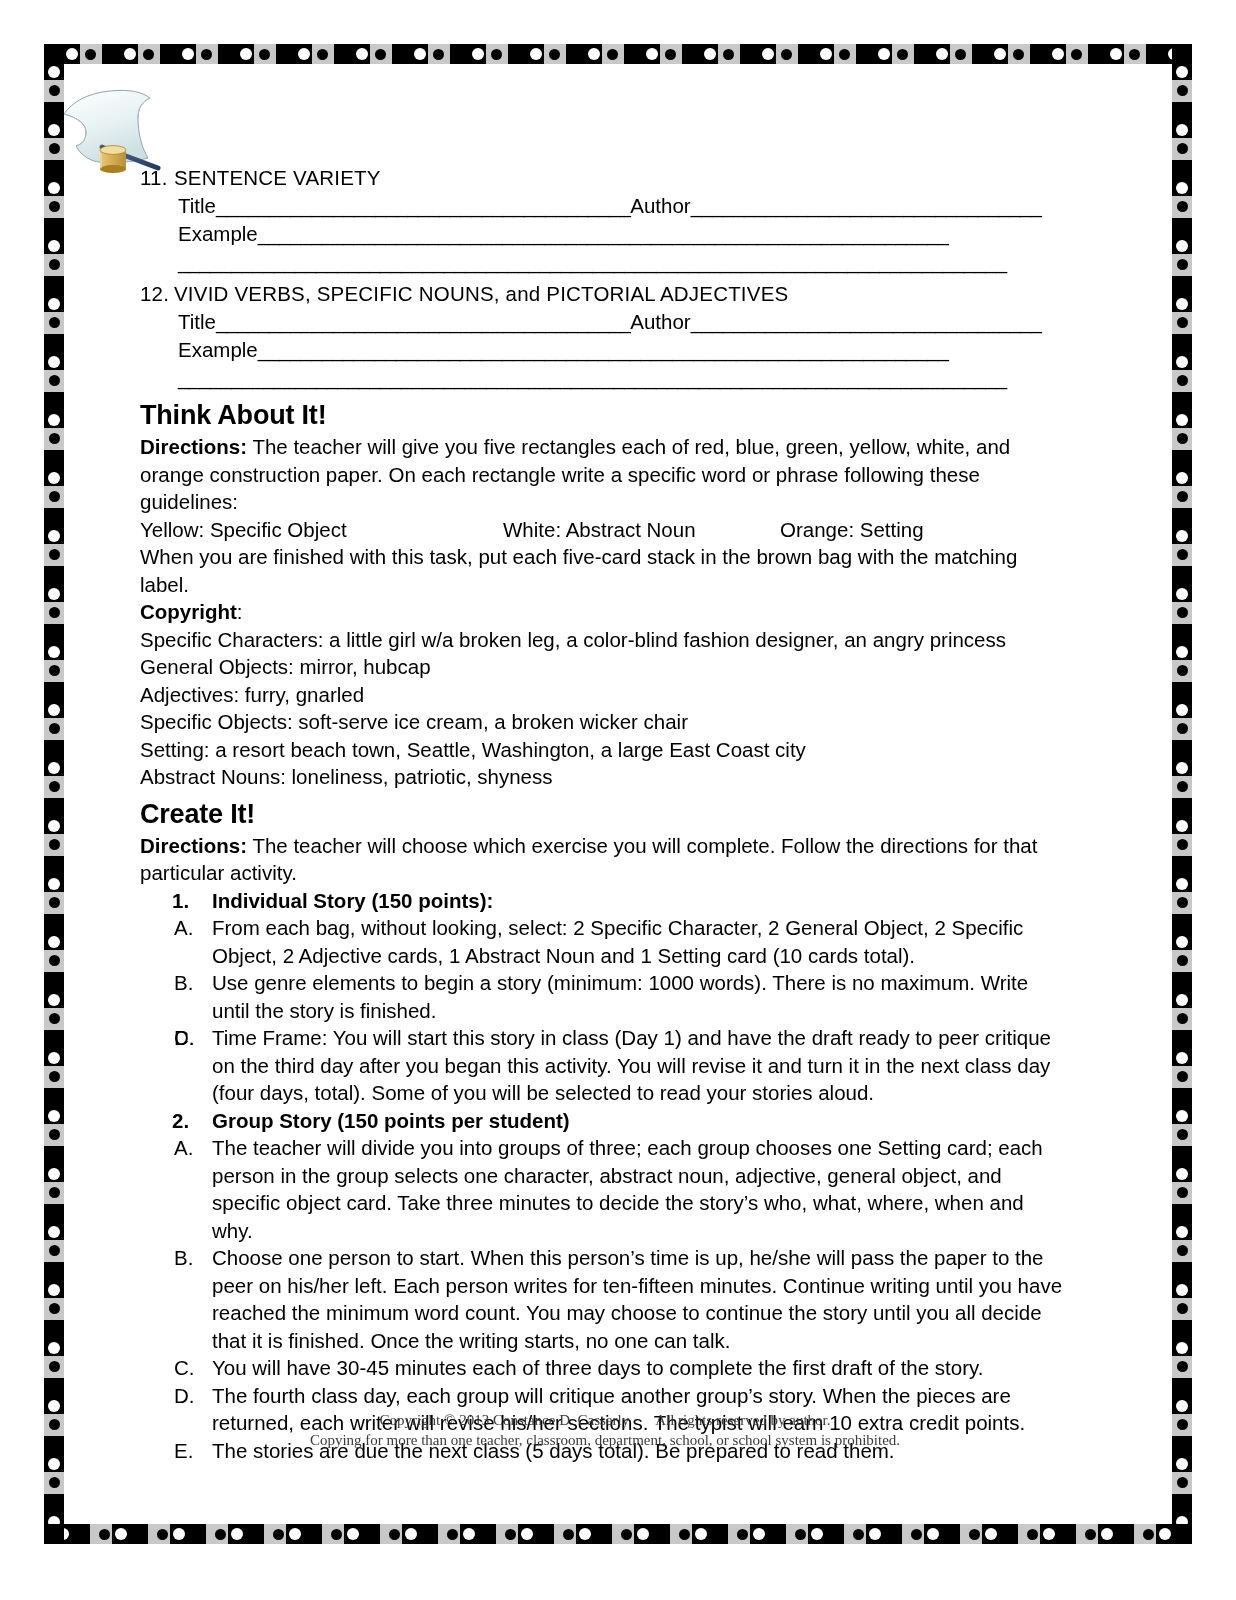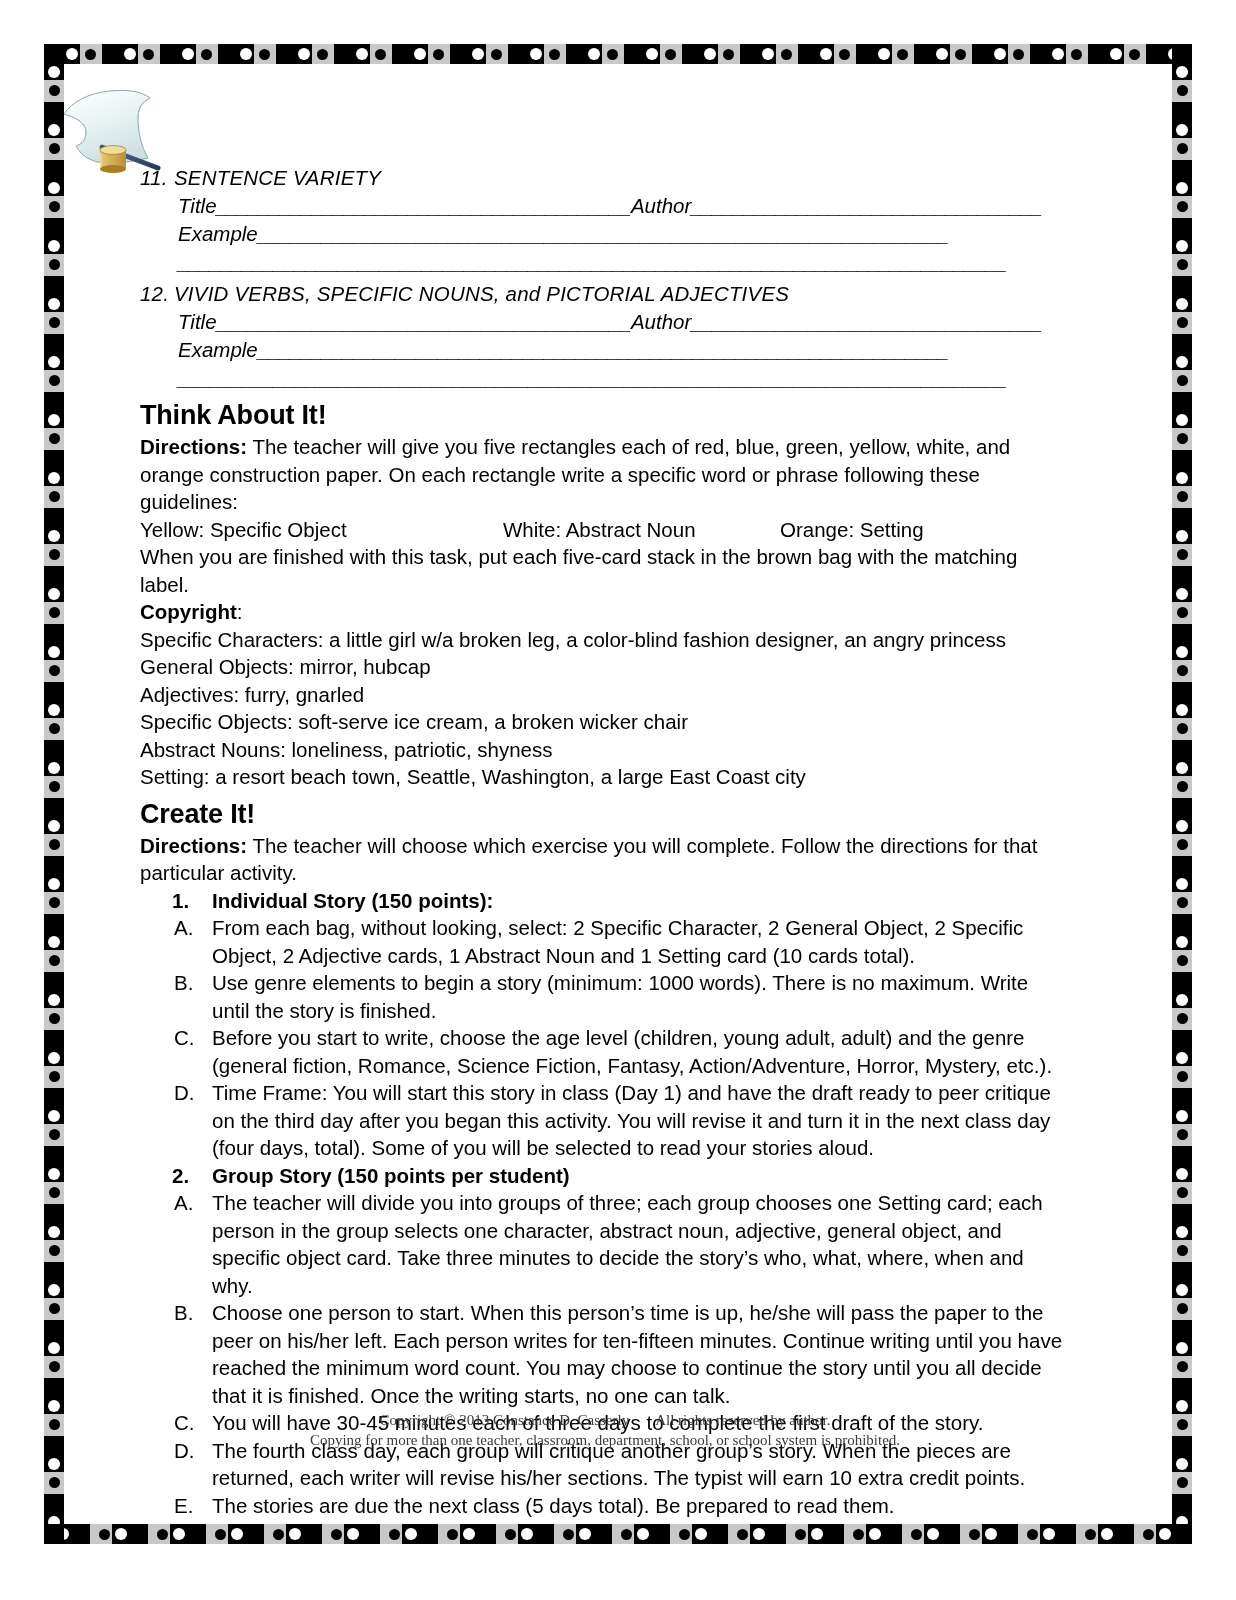"11. SENTENCE VARIETY" .form-block { font-style: italic -> none }
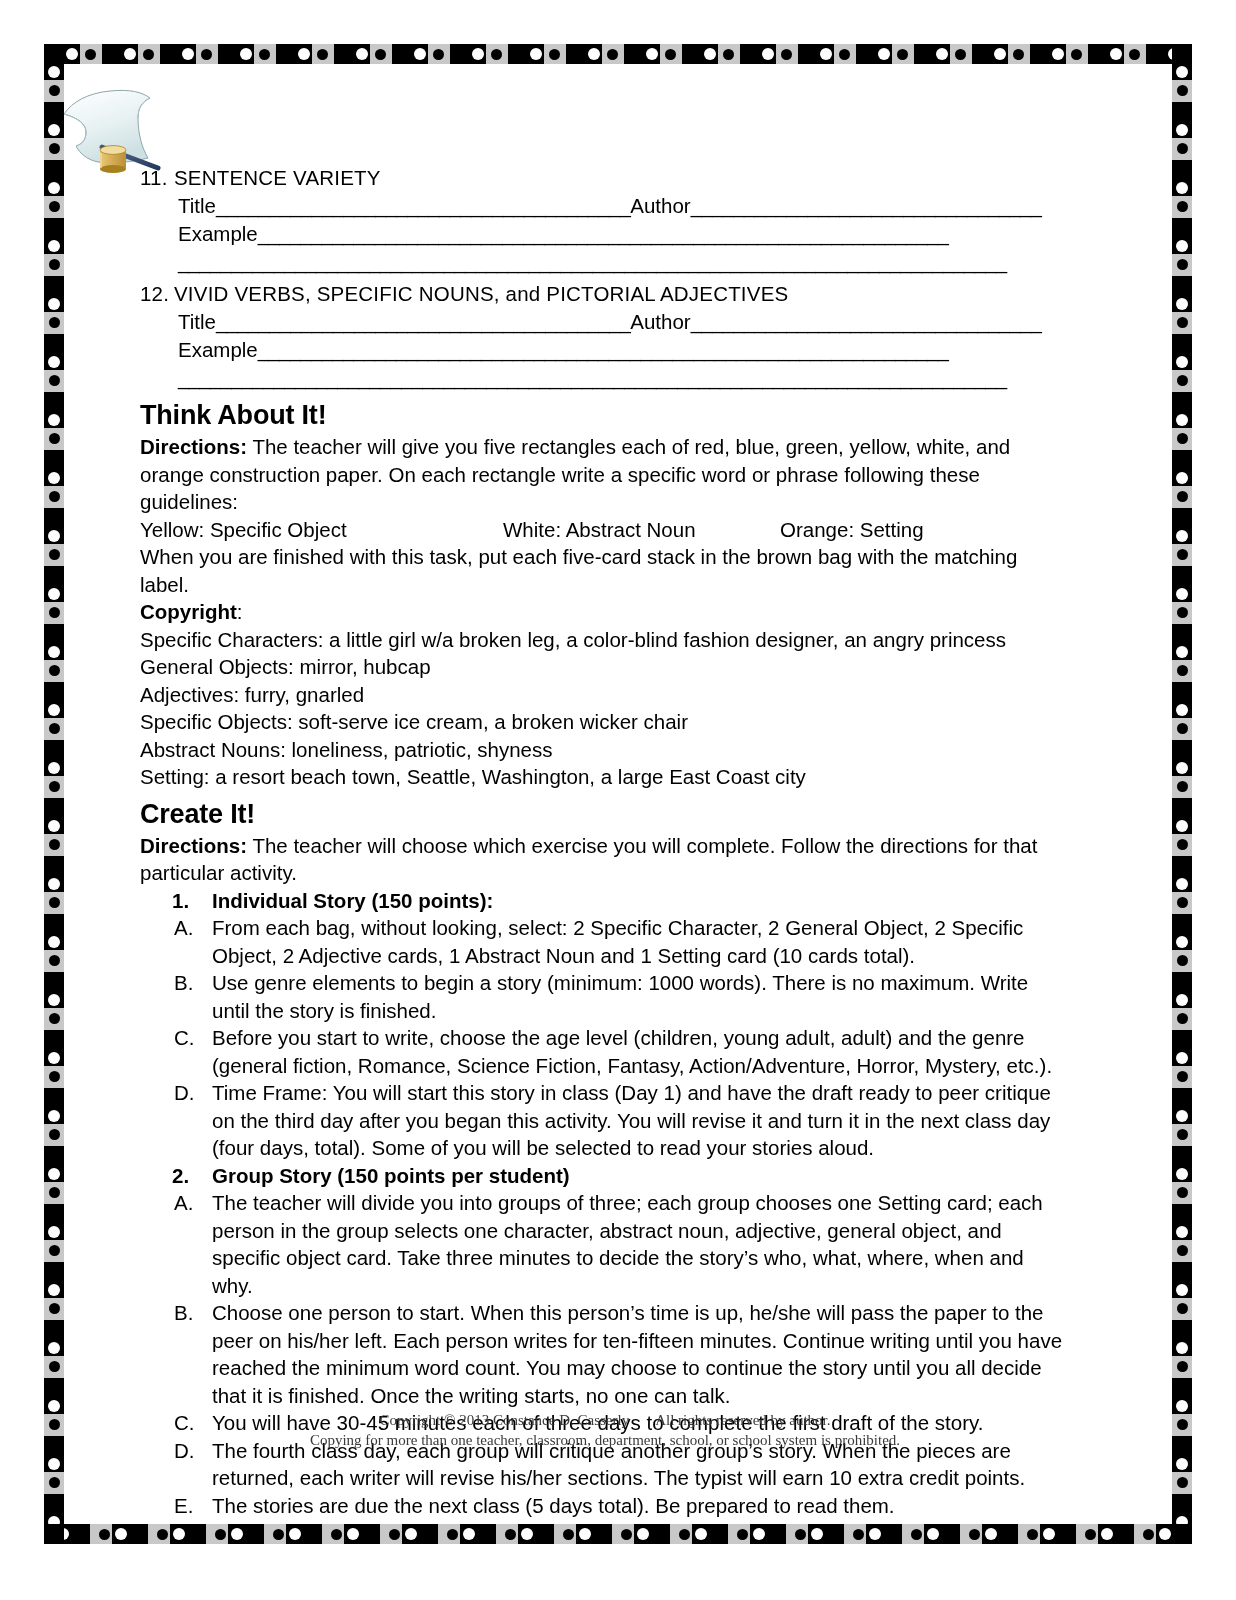"Abstract Nouns: loneliness, patriotic," p.para { order: before "Setting: a resort beach town," -> after "Setting: a resort beach town," }
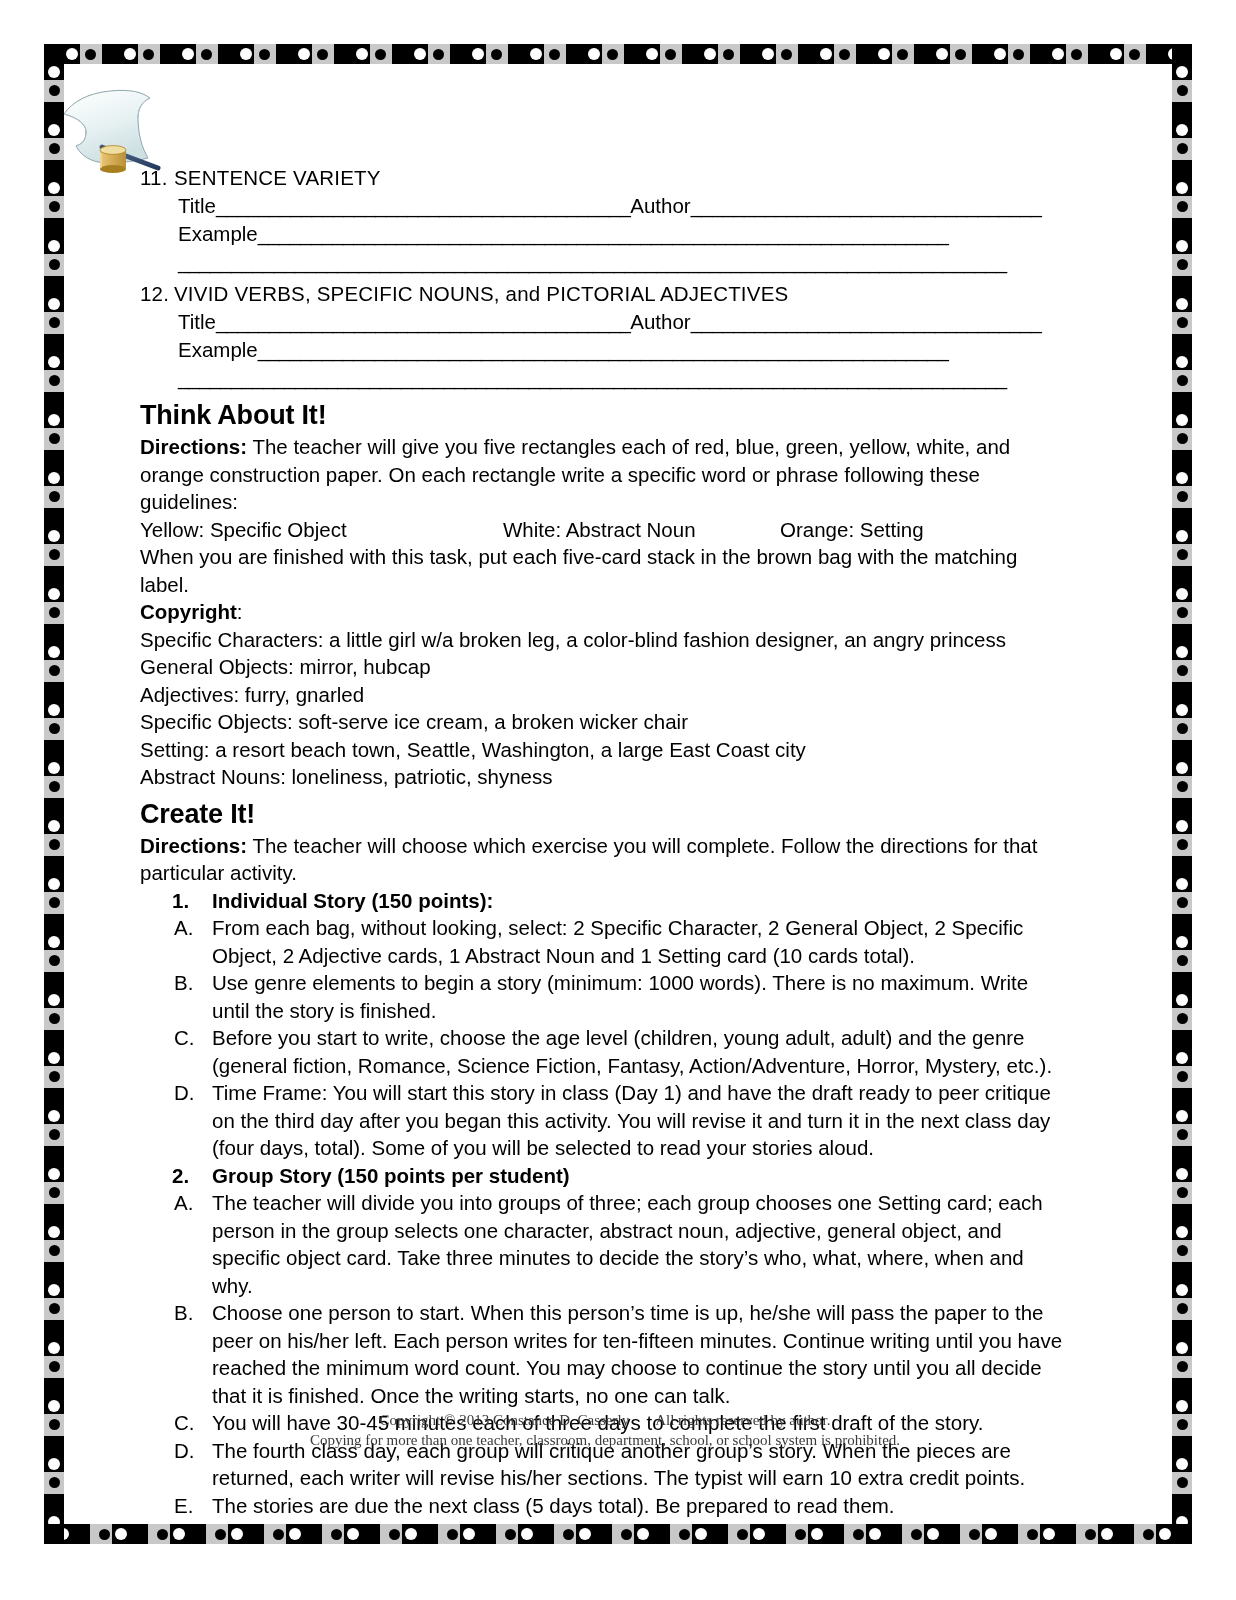"Before you start to write," span { html: <span>Before you start to write, choose the age level (children, young adult, adult) and the genre (general fiction, Romance, Science Fiction, Fantasy, Action/Adventure, Horror, Mystery, etc.).</span> -> none }
